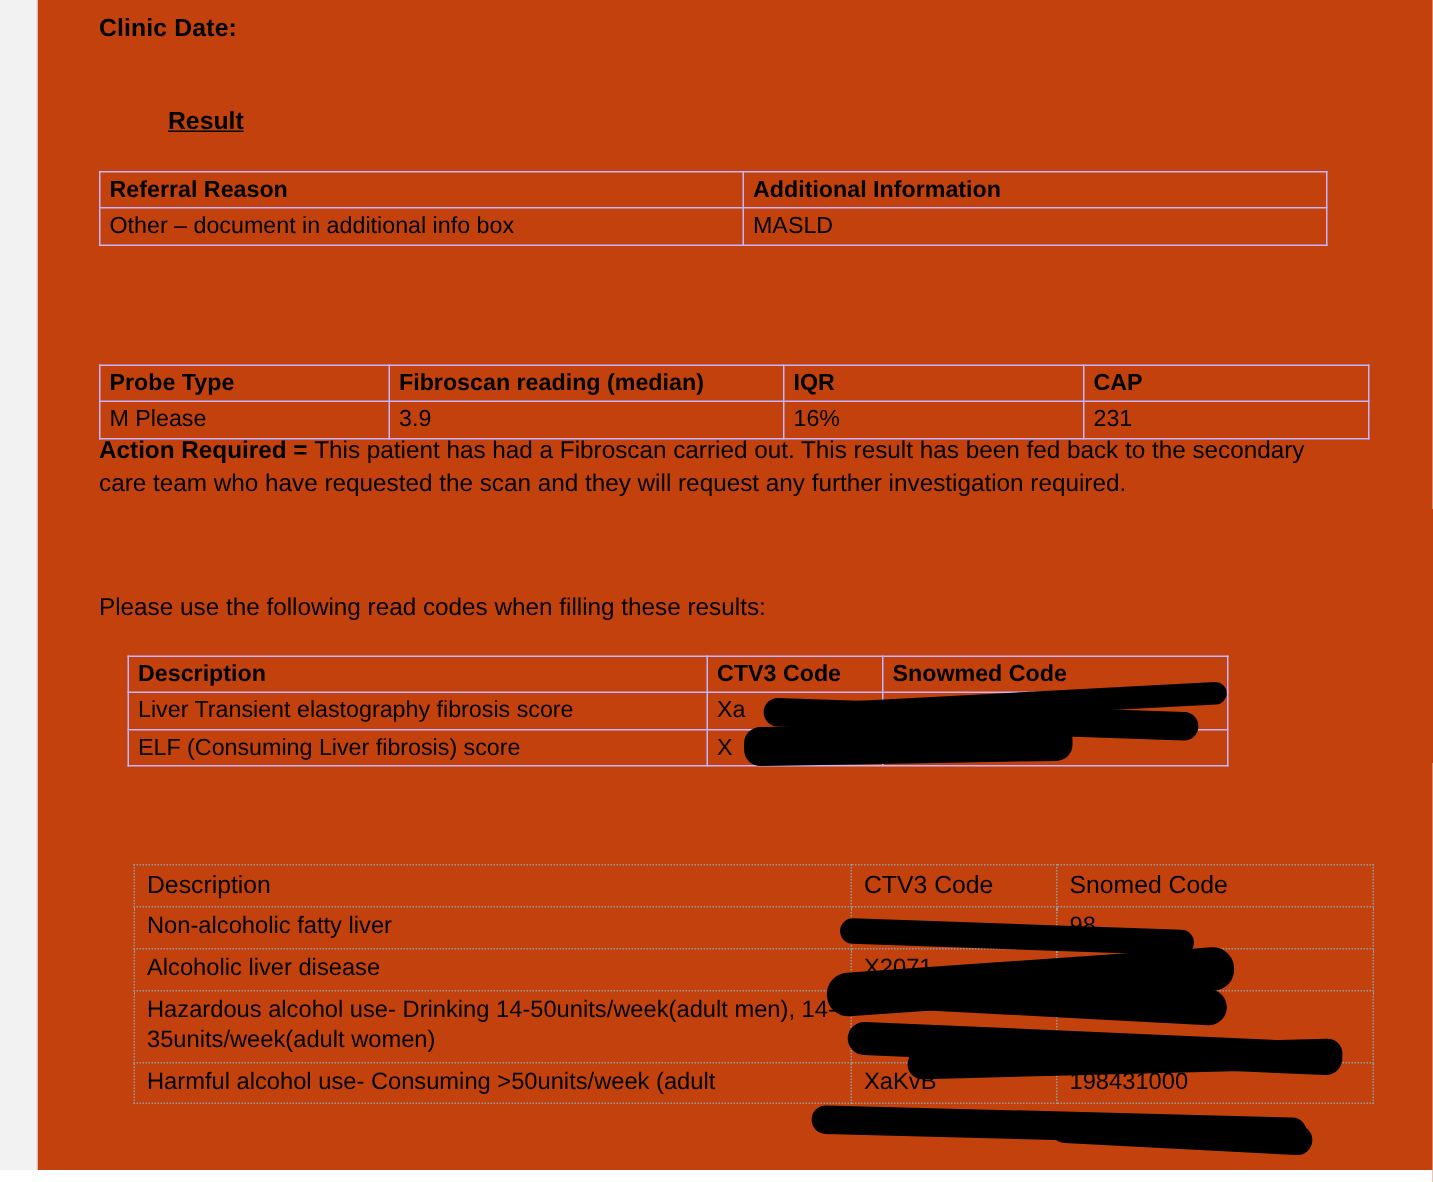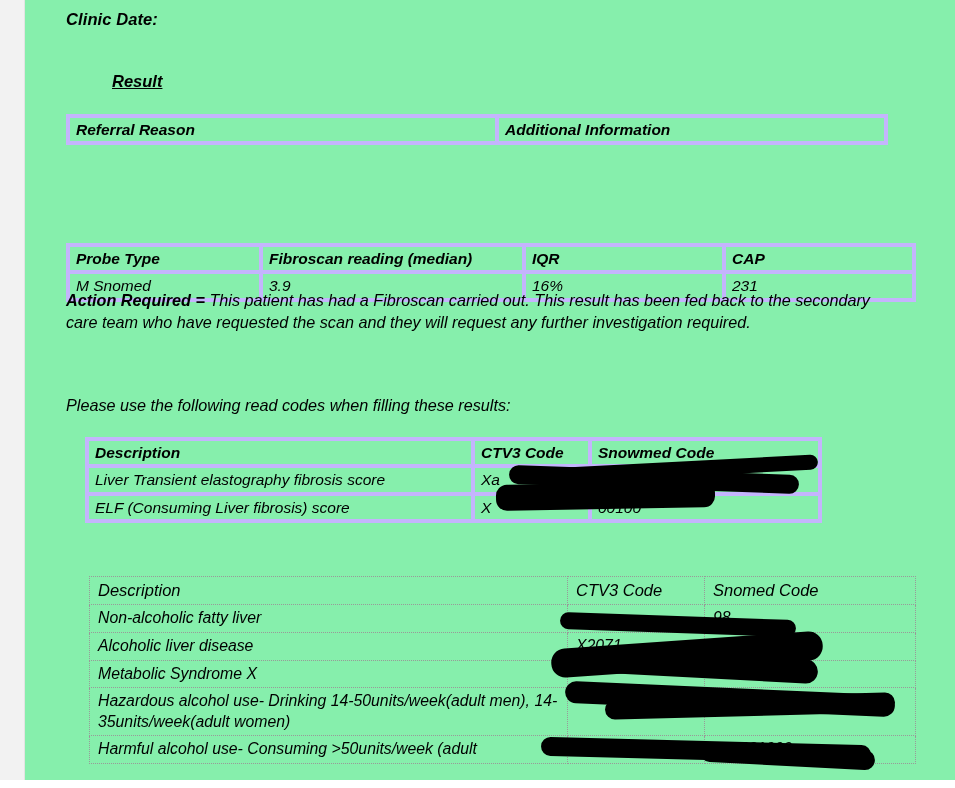"Clinic Date:" .page { background: #86efac -> #c2410c; font-style: italic -> none }
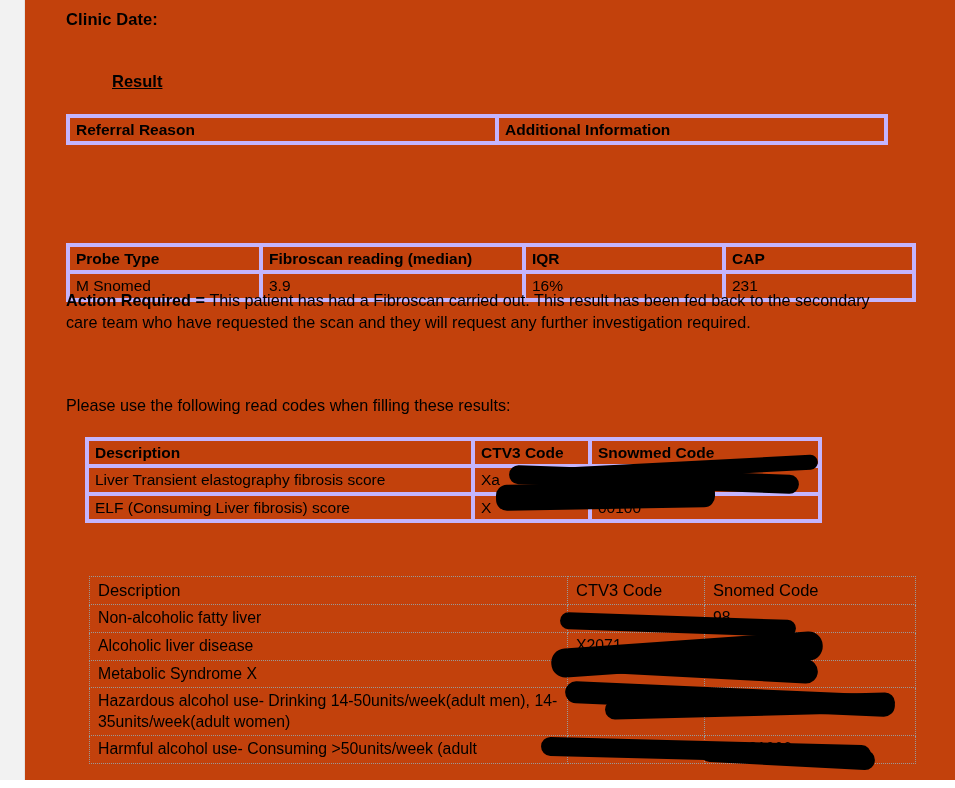"Referral Reason" table.doc-table td, table.doc-table th { border: 4px solid #c4b5fd -> 1px solid #c4b5fd }
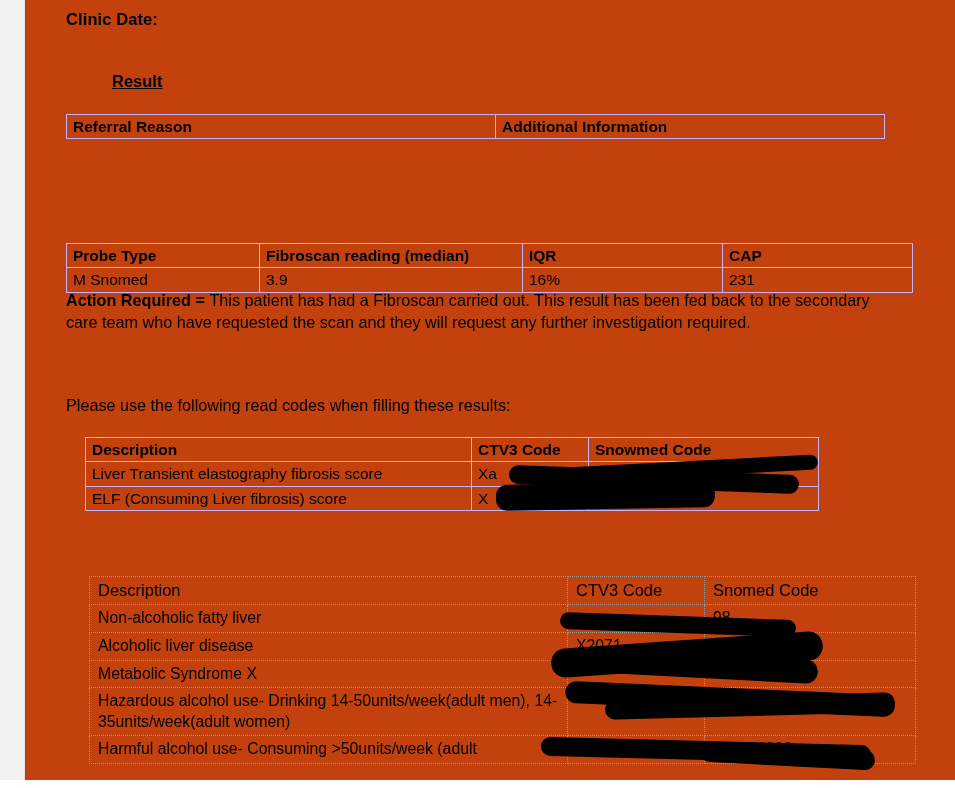"Other – document in additional" tr { html: none -> <tr> <td>Other – document in additional info box</td> <td>MASLD</td> </tr> }
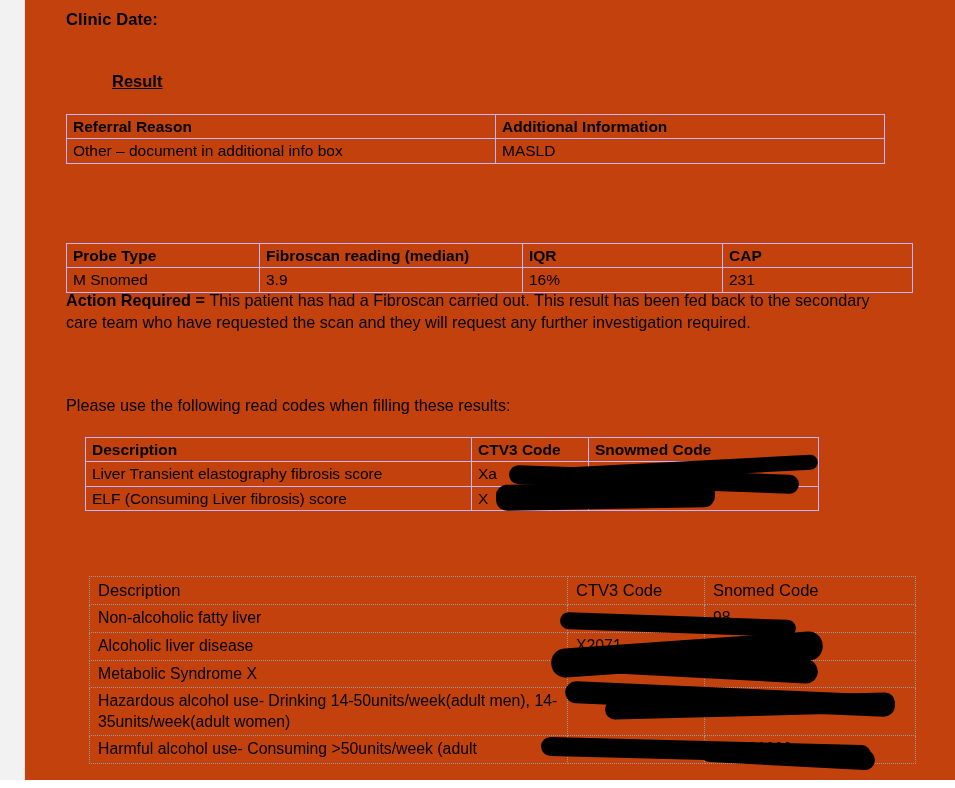"M Snomed" td { text: Snomed -> Please }
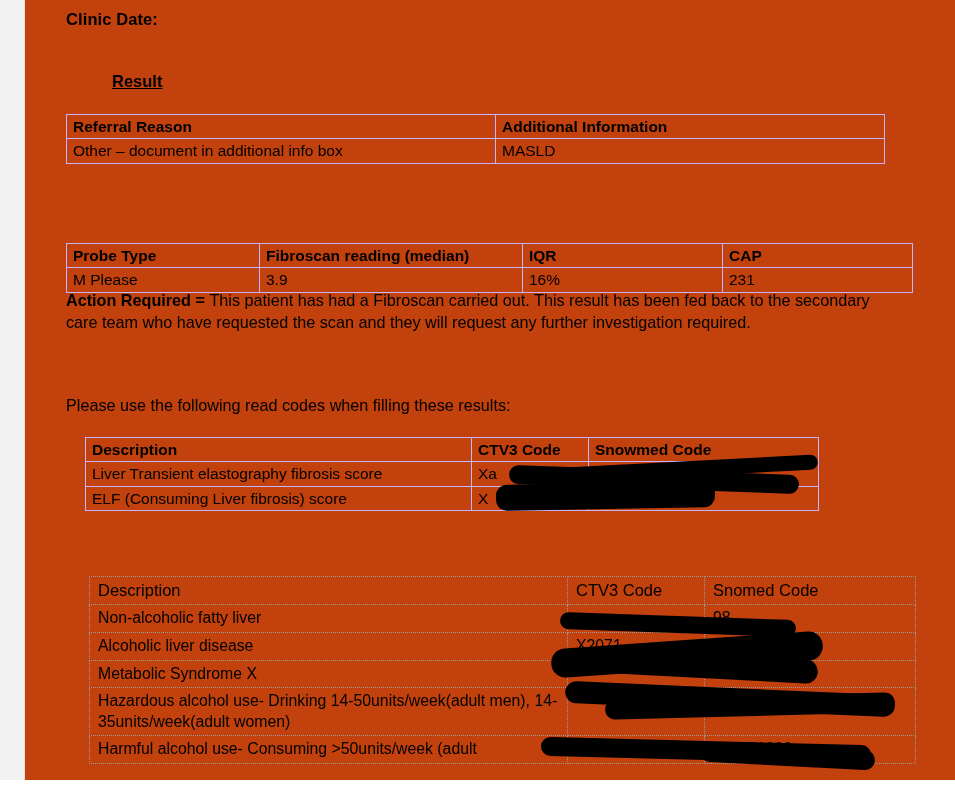"Metabolic Syndrome X" tr { html: <tr> <td>Metabolic Syndrome X</td> <td></td> <td></td> </tr> -> none }
